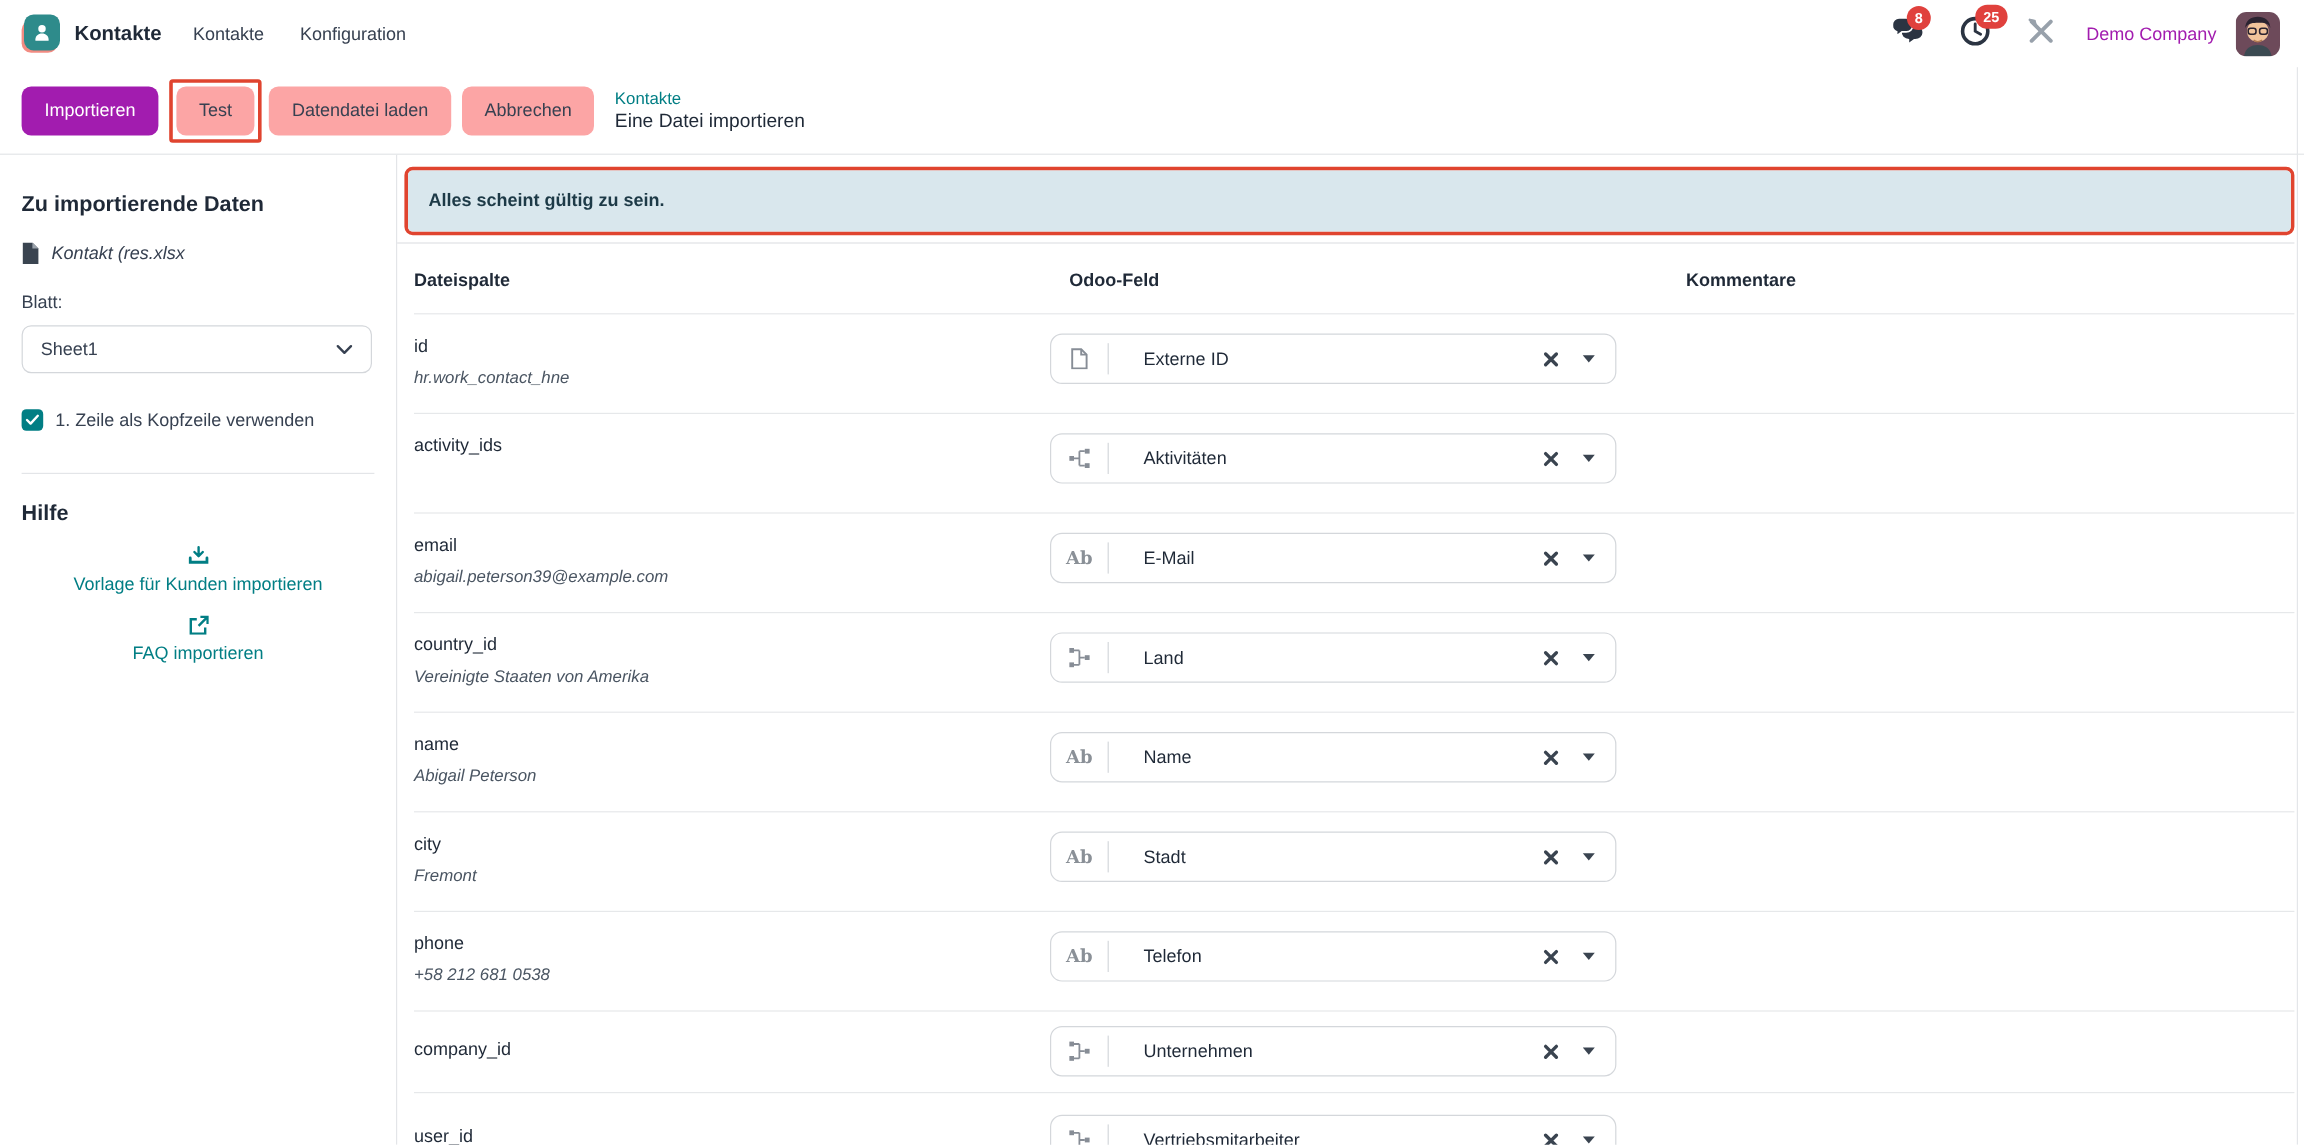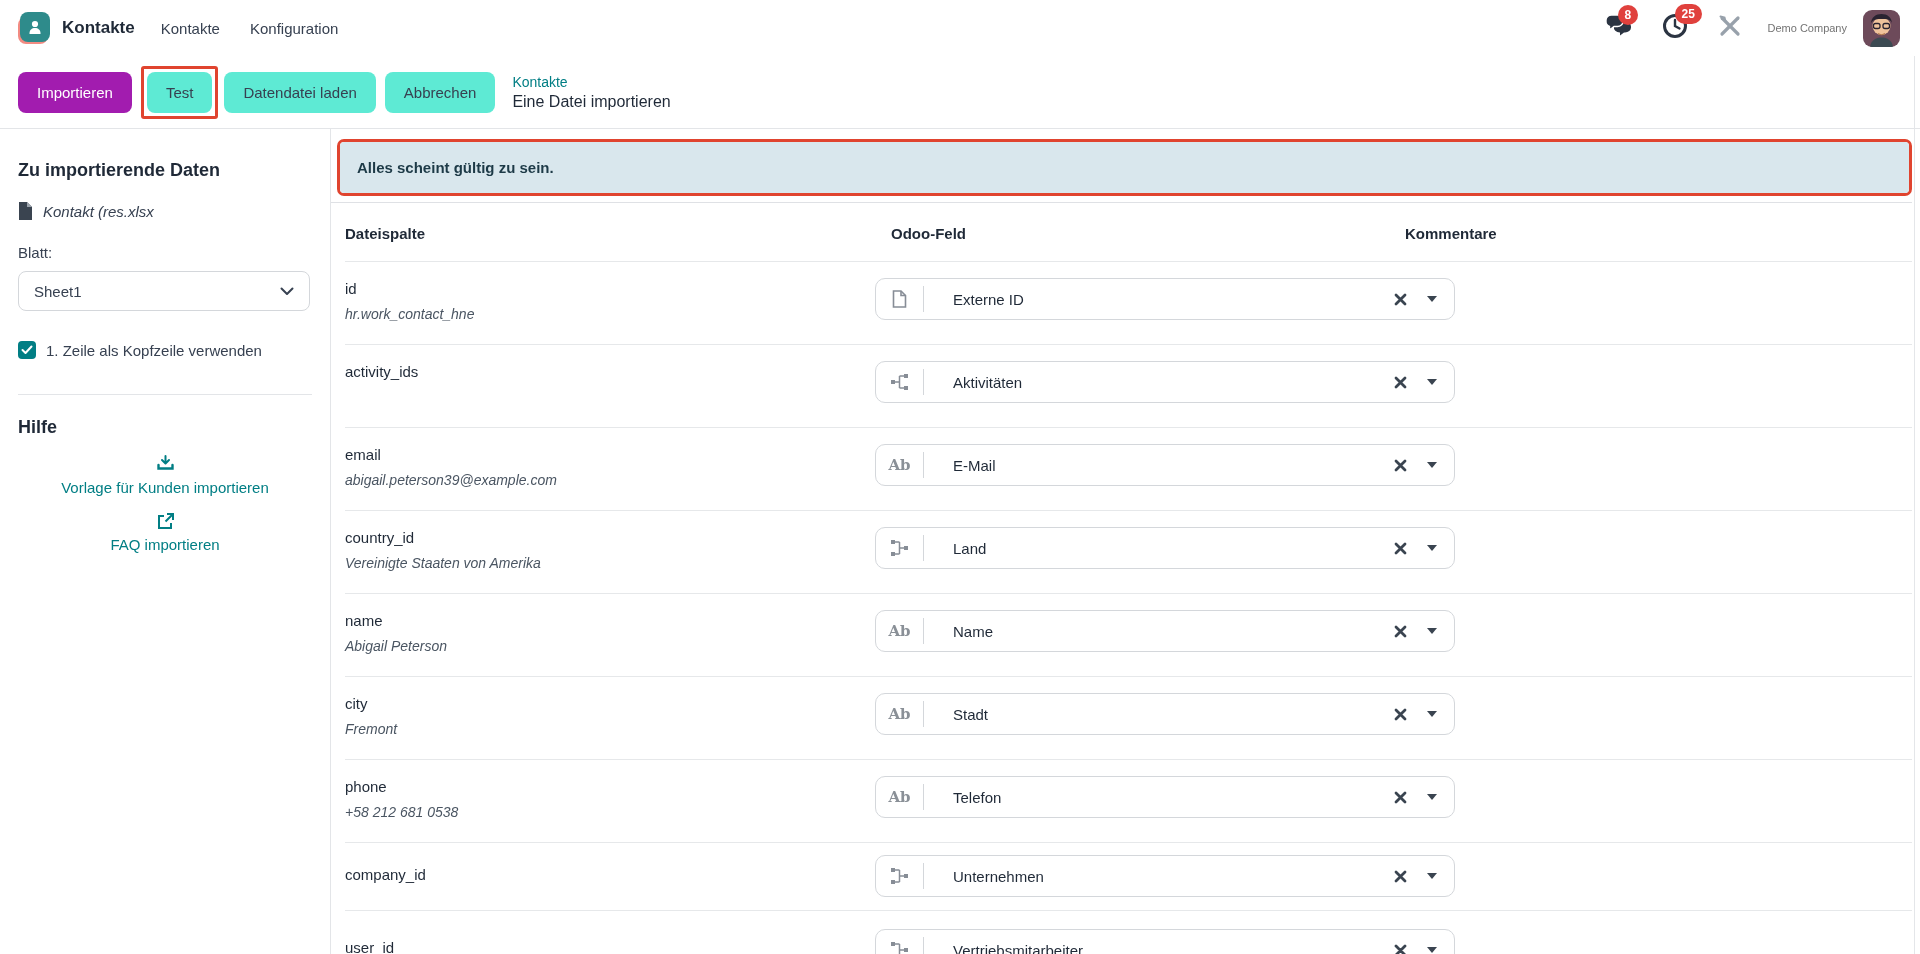"Demo Company" .company-name { color: #737373 -> #a21caf; font-size: 11px -> 15px }
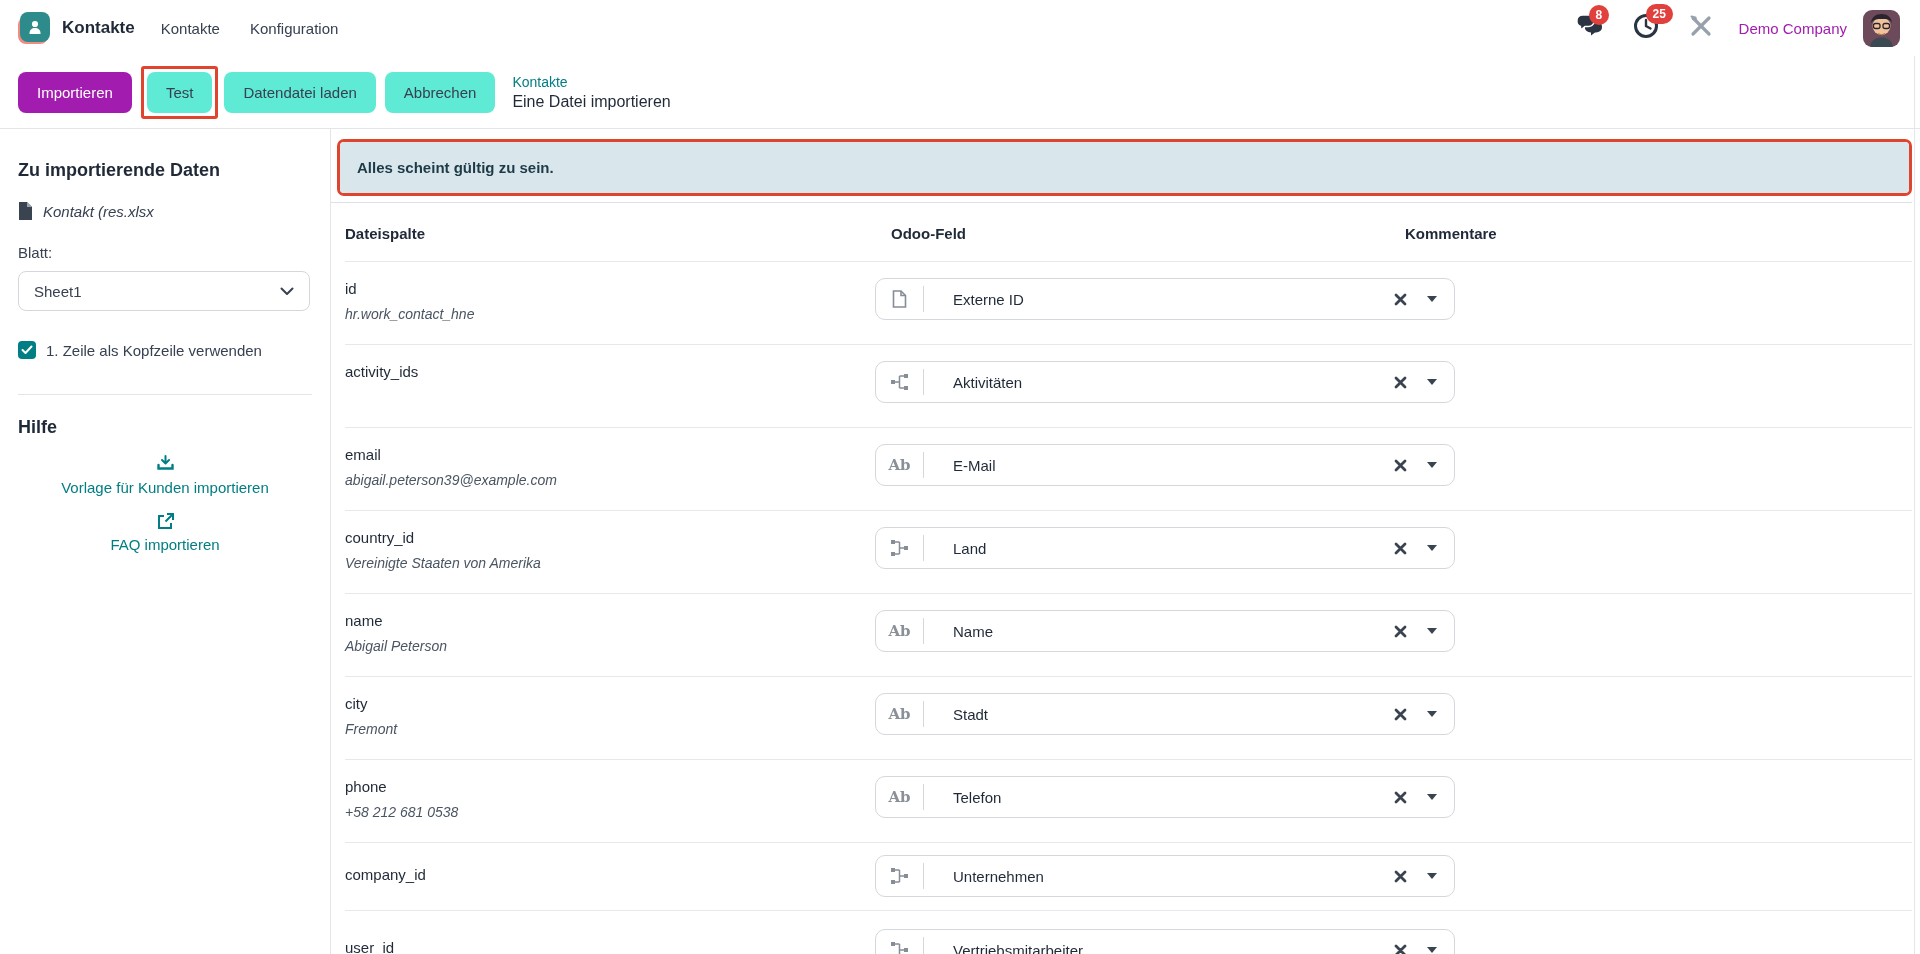"Test" .btn { background: #5eead4 -> #fca5a5 }
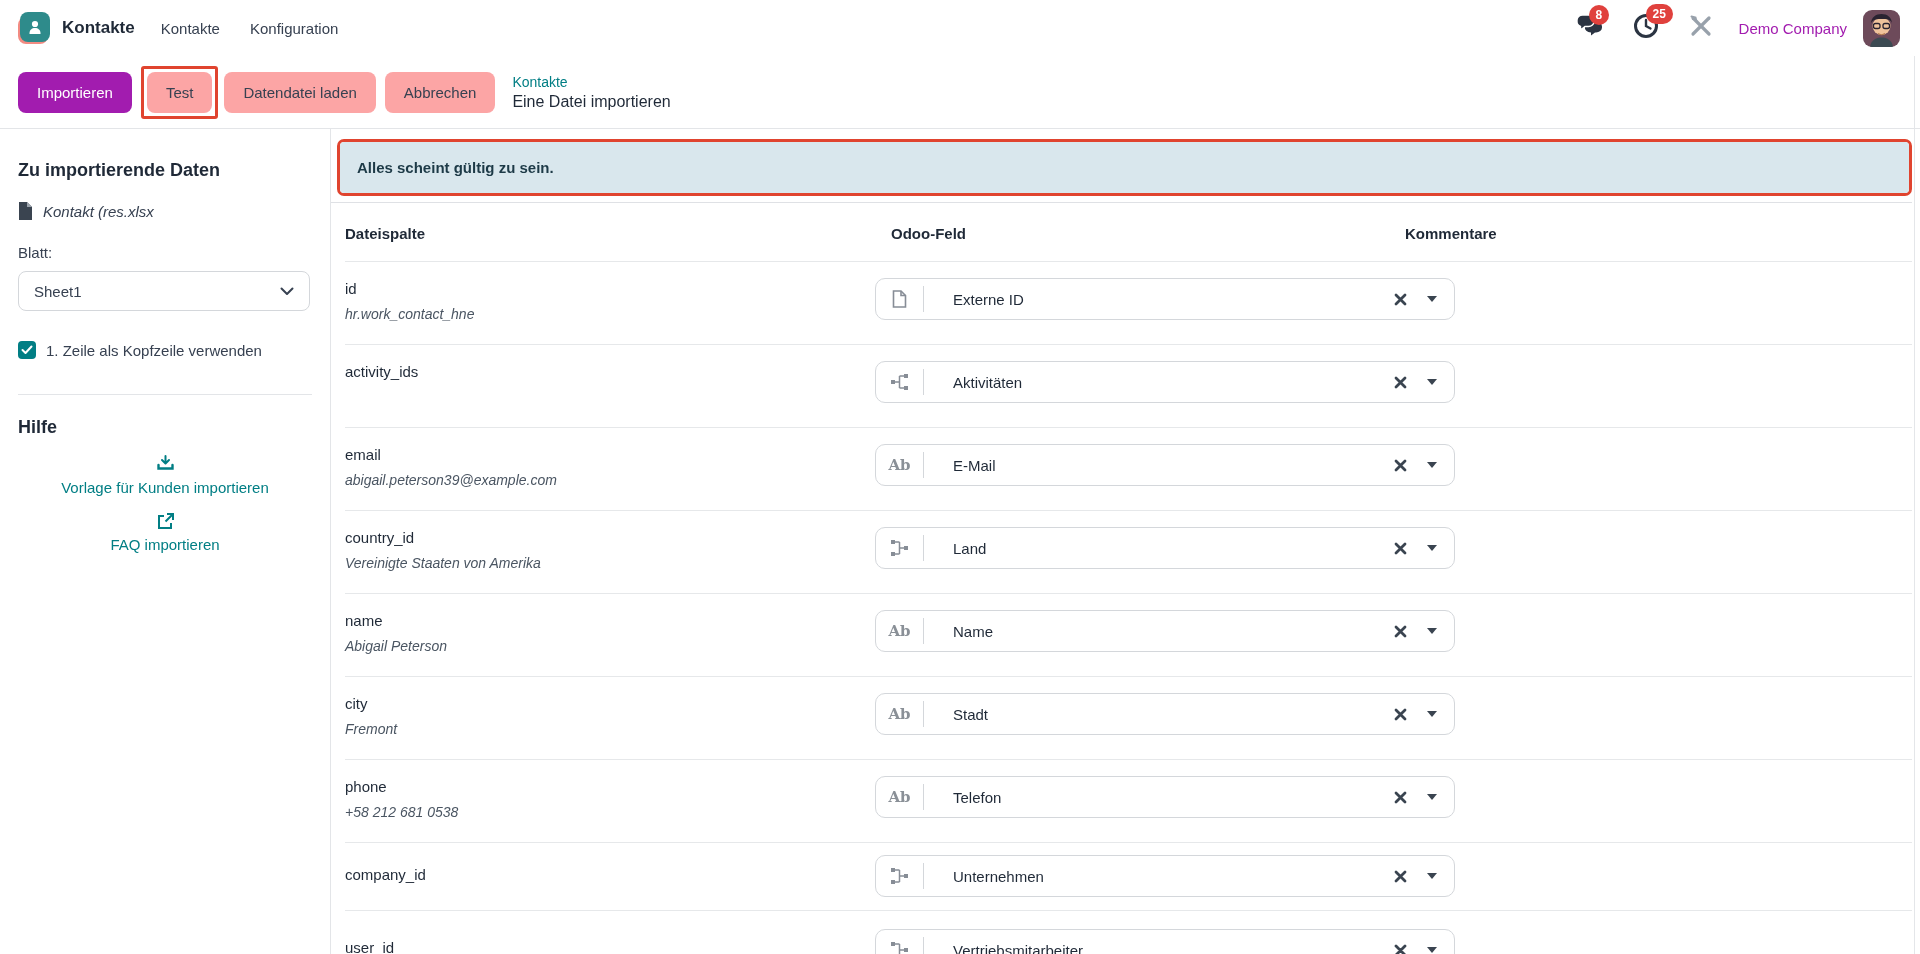"Externe ID" .field-select { width: 580px -> 472px }
